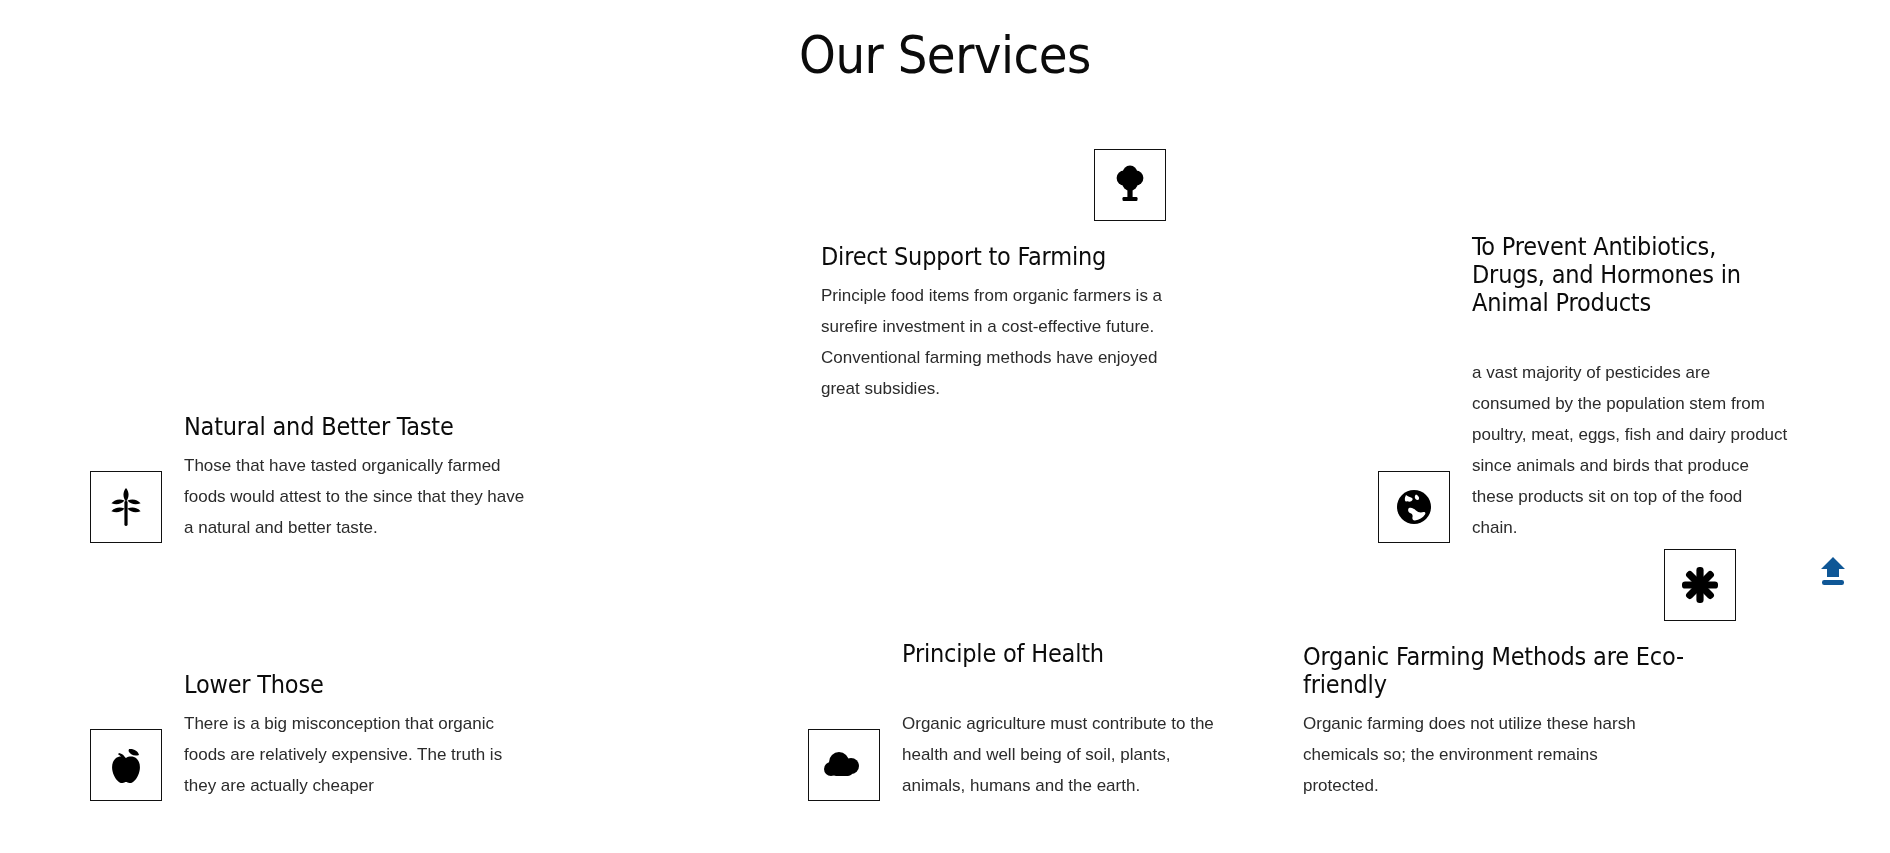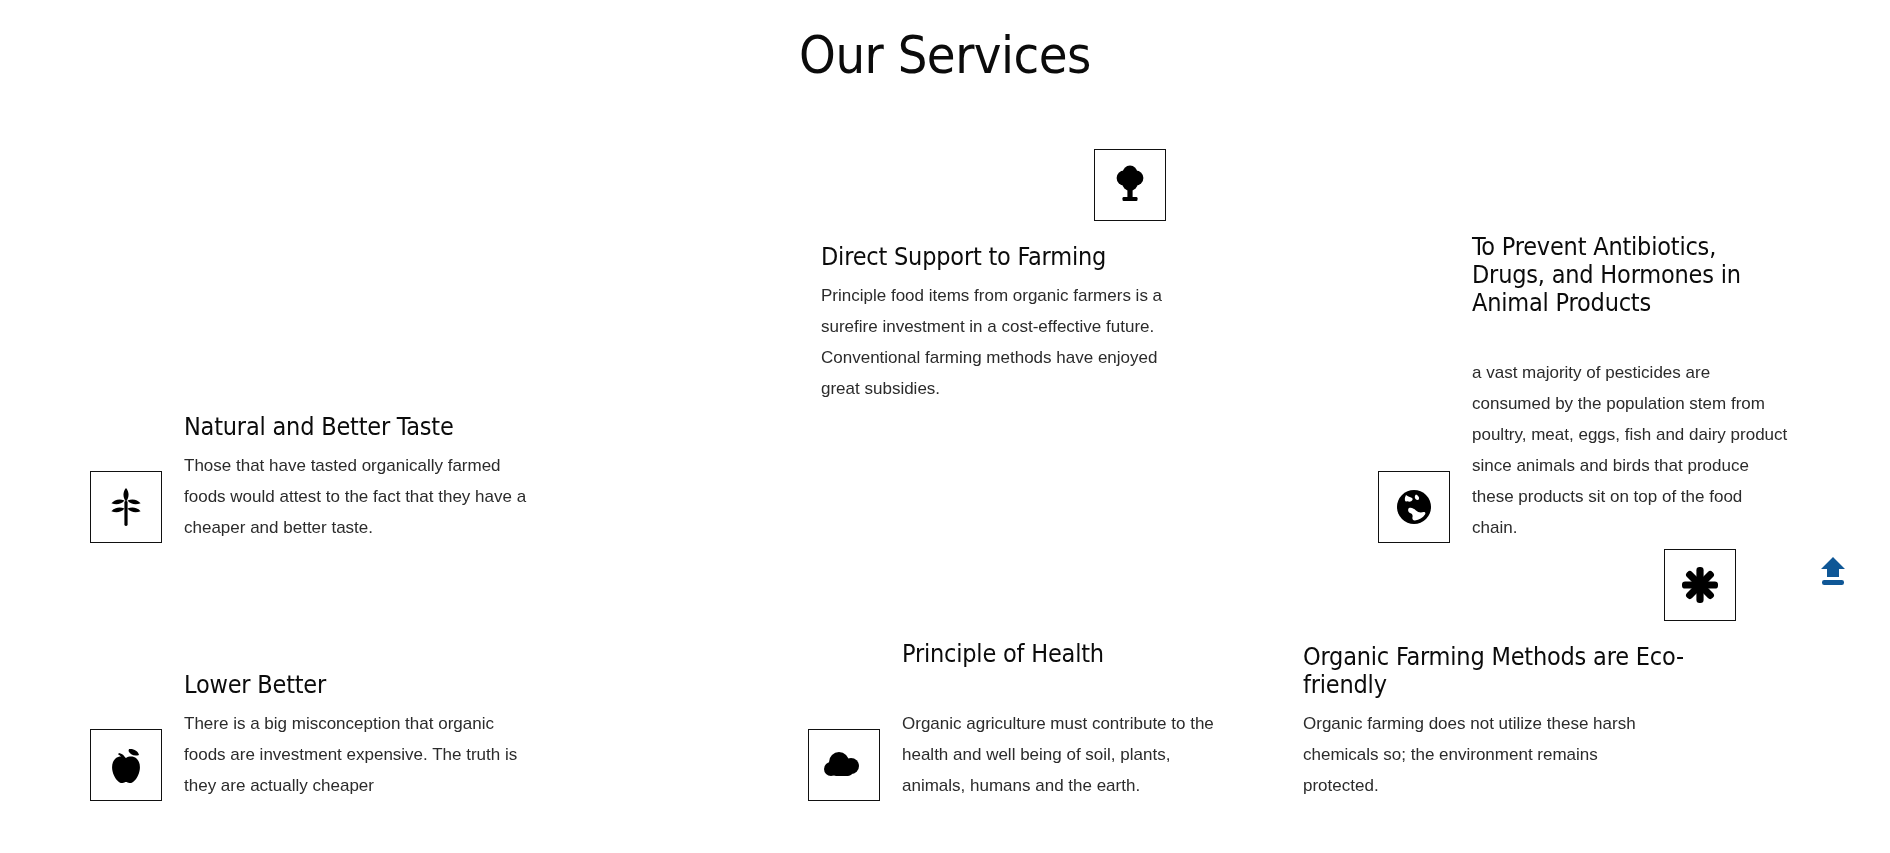"Those that have tasted organically" div.card-text { text: fact that they have a cheaper -> since that they have a natural }
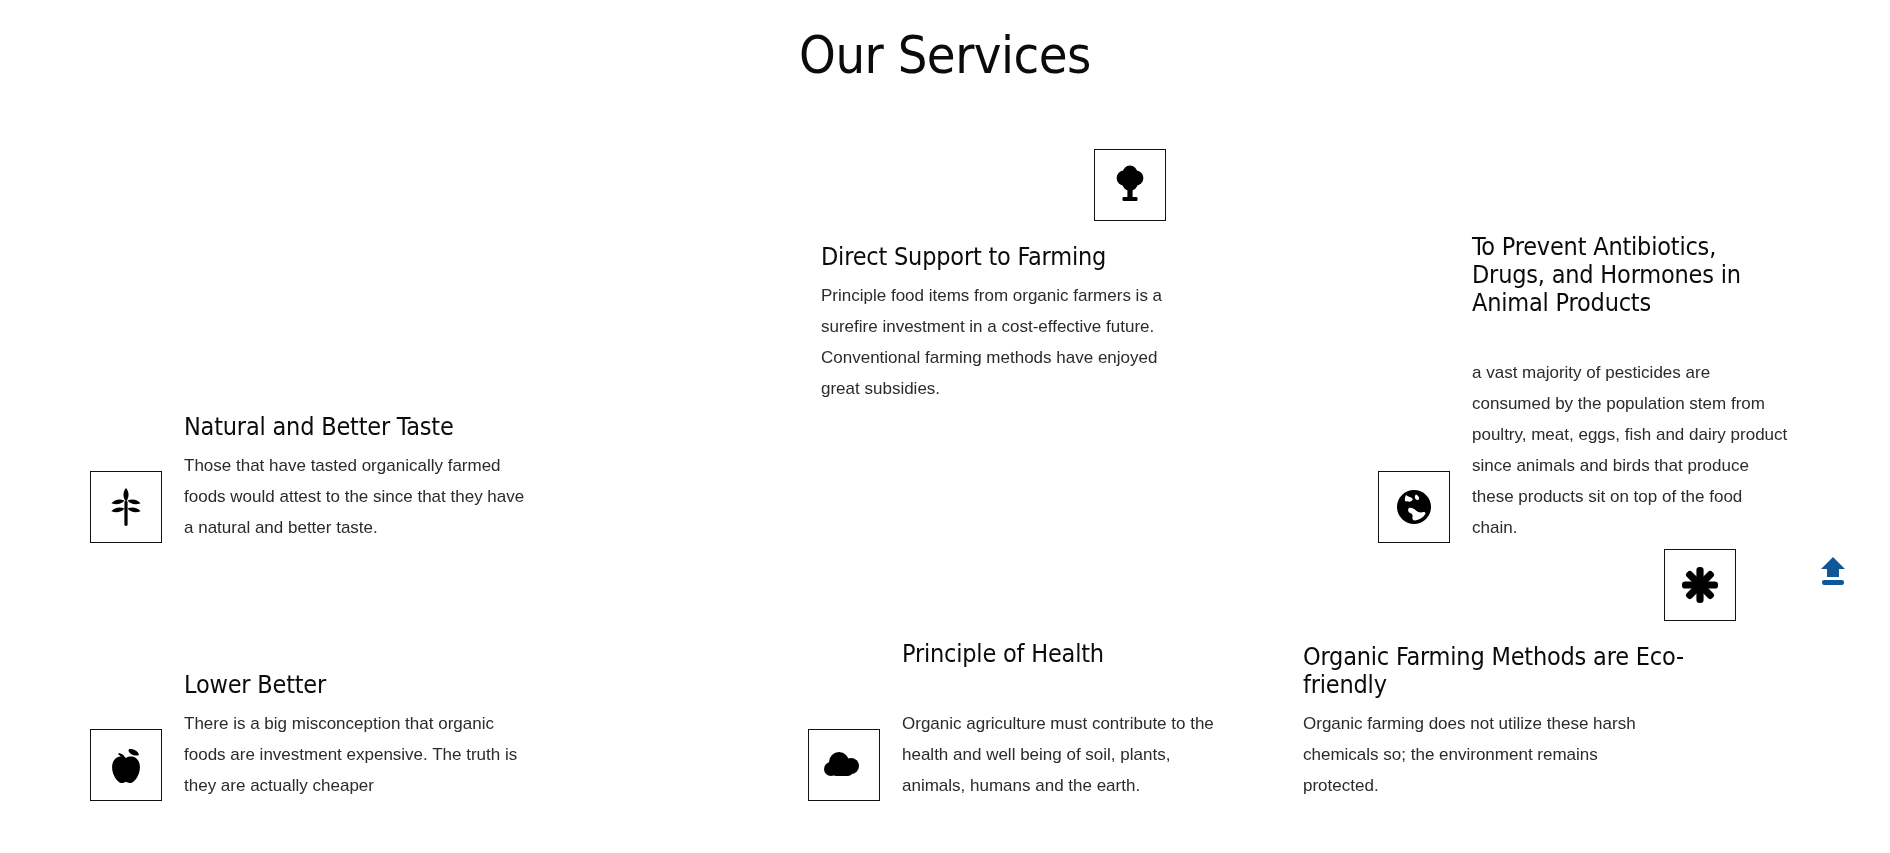"Lower Better" div.card-title { text: Better -> Those }
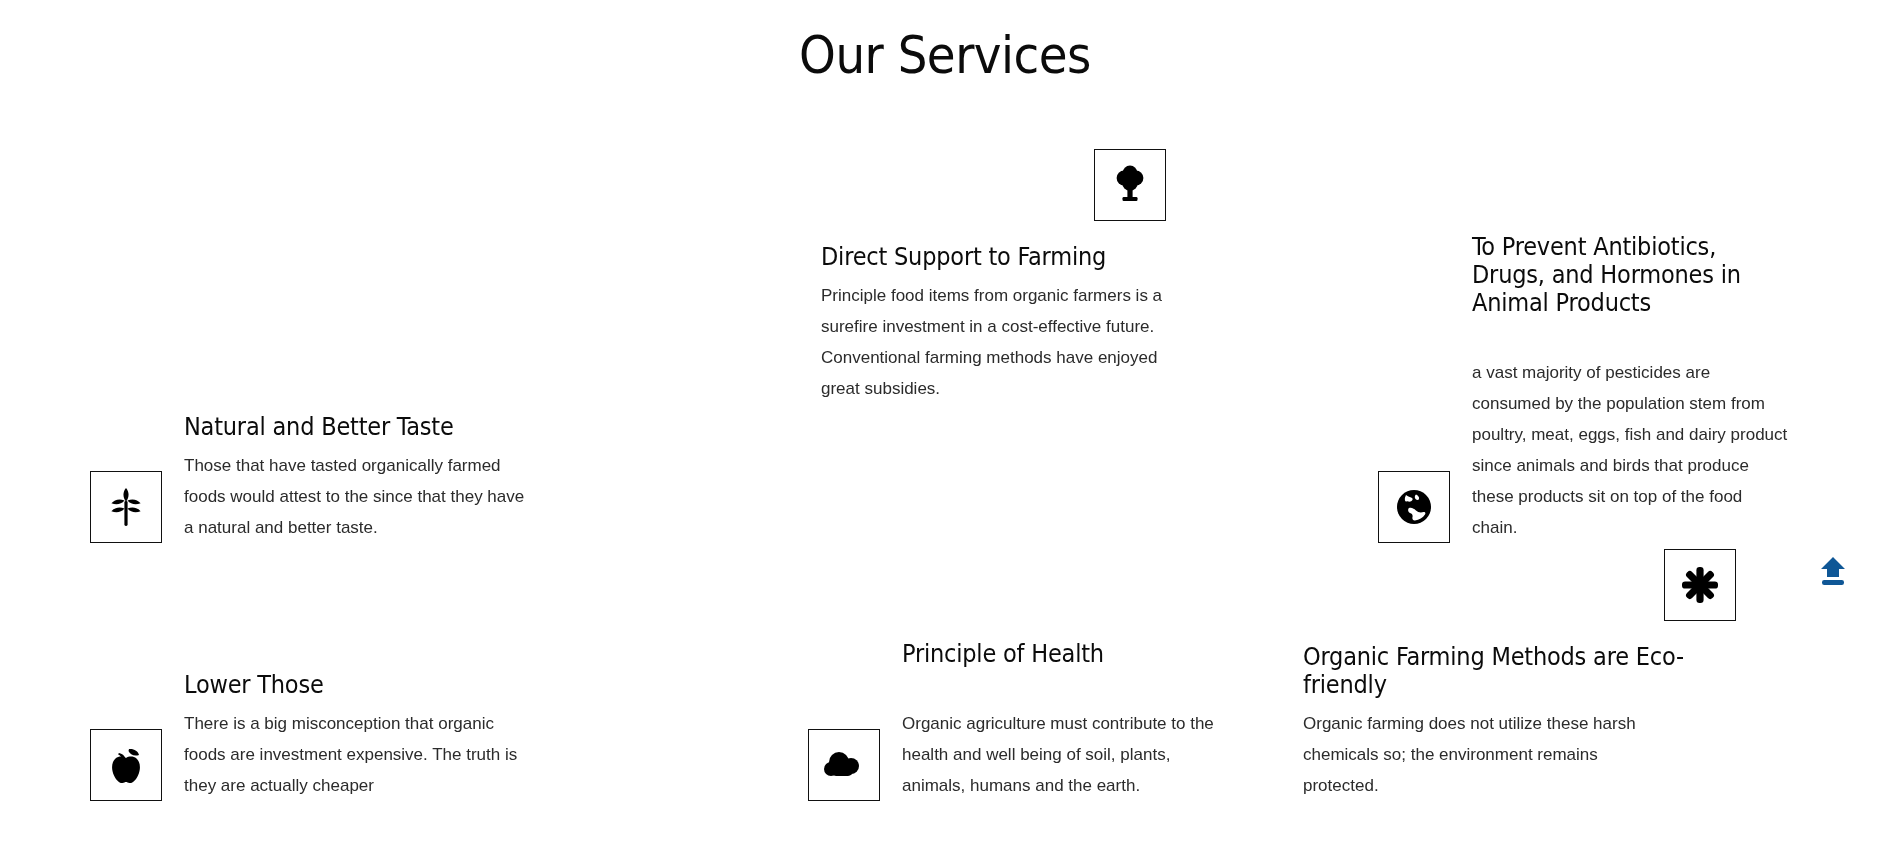"There is a big misconception" div.card-text { text: investment -> relatively }
